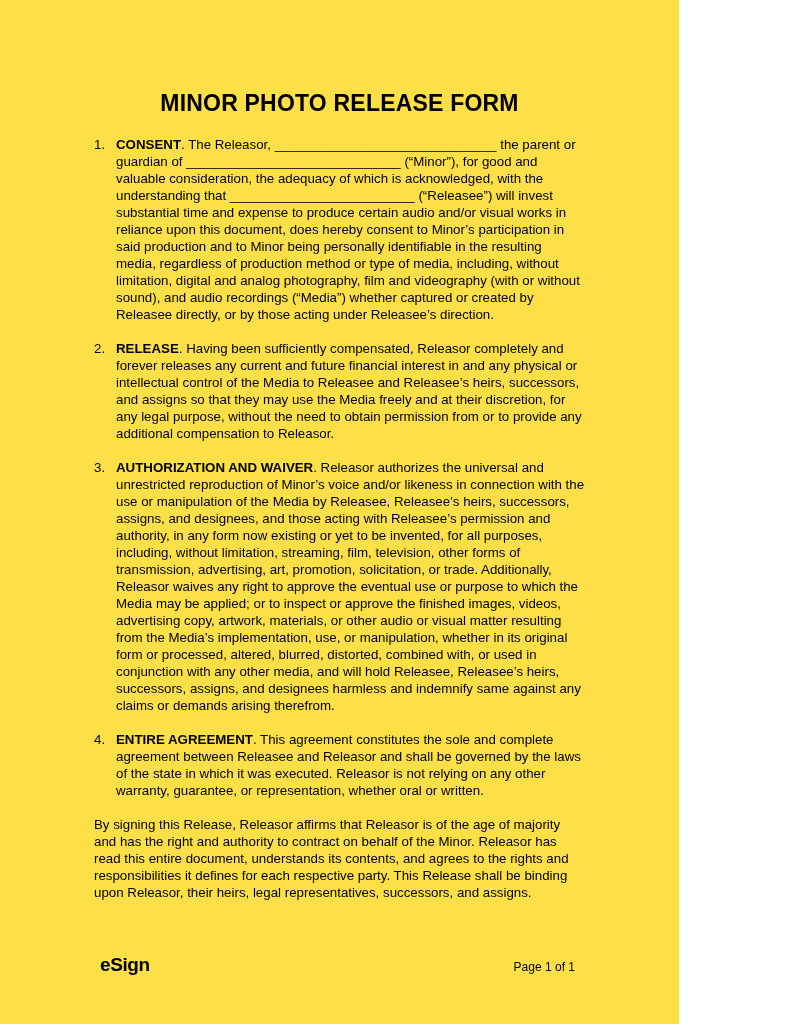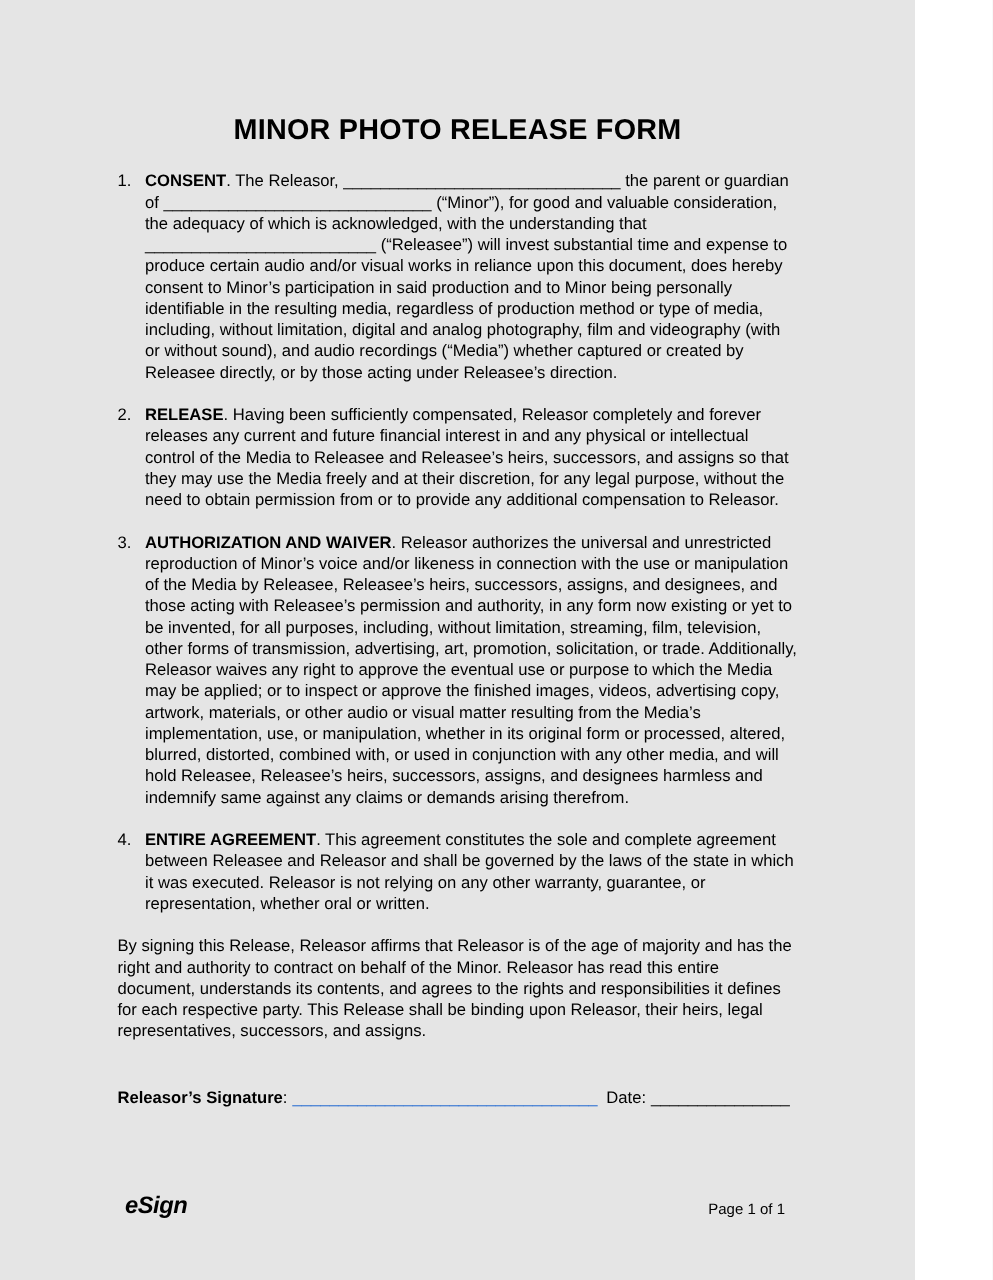"MINOR PHOTO RELEASE FORM" .page { background: #e5e5e5 -> #fde047; width: 732px -> 679px }
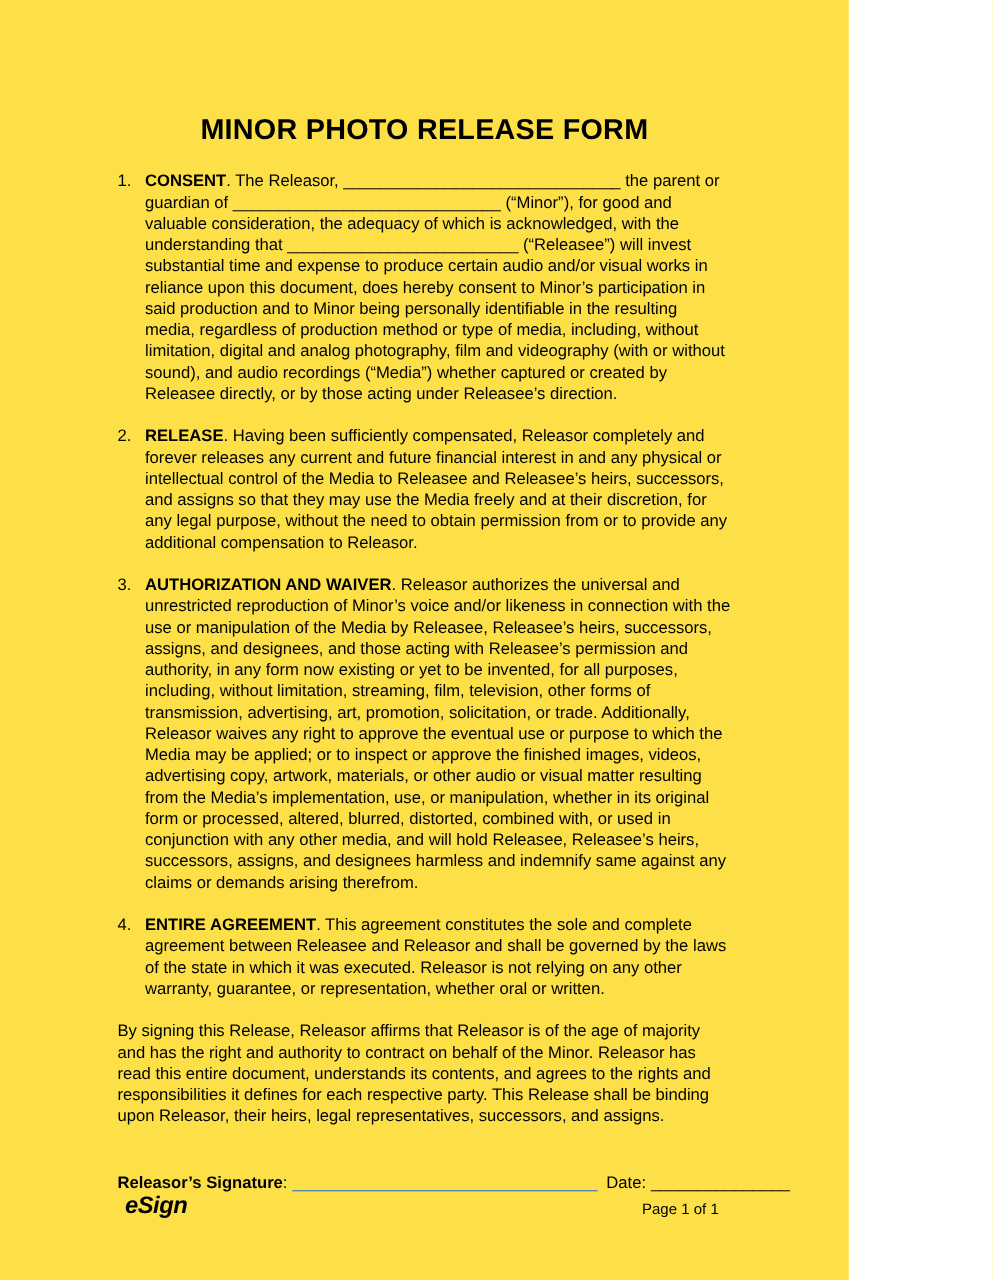"Releasor’s Signature:" div.sig-row { html: <div> <span>Releasor’s Signature</span><span>:</span><span>_________________________________</span><span>Date:</span><span>_______________</span> </div> -> none }
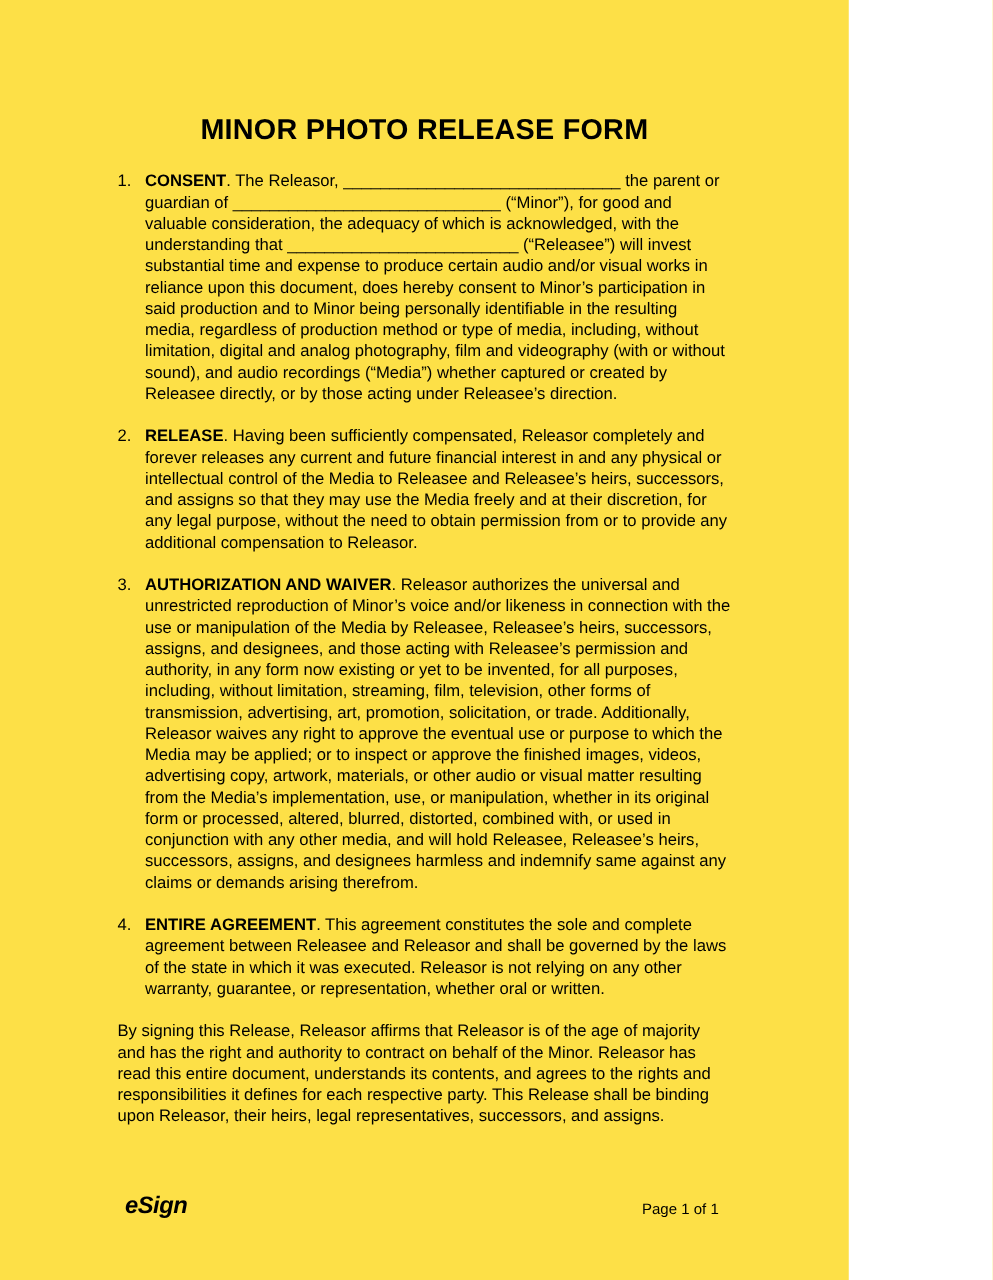"eSign" .brand { font-style: italic -> none }
